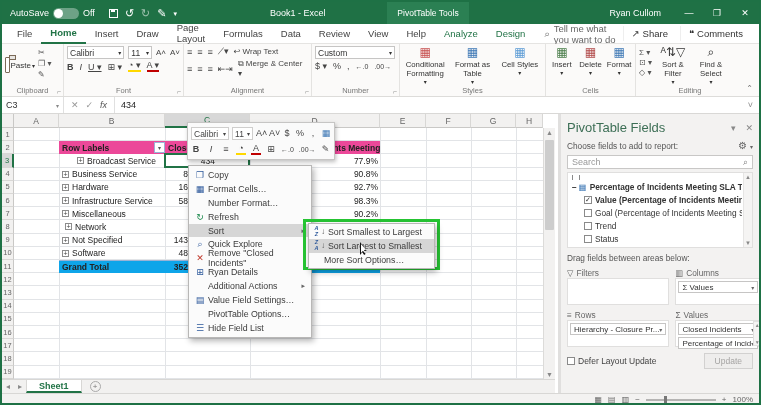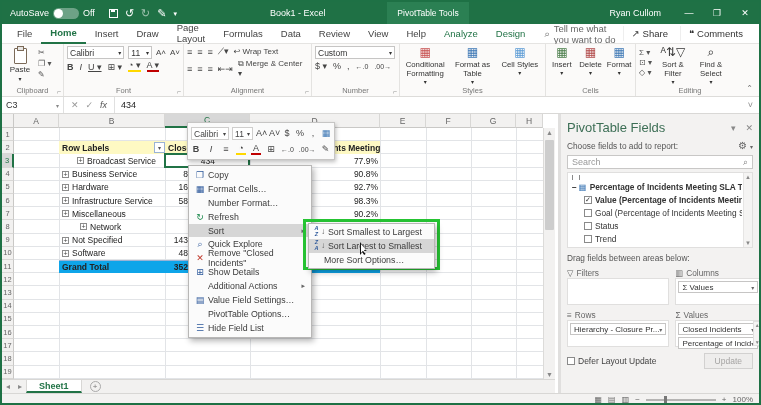"Paste" .bigbtn { flex-direction: column -> row }
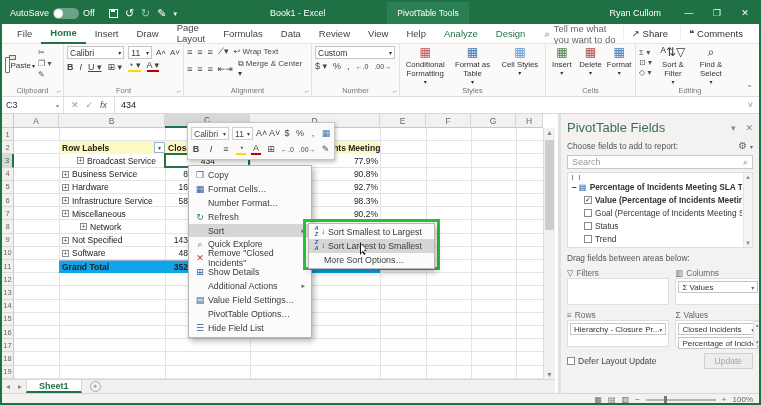"Row Labels" .phead { background: #fef9c3 -> #ec4899 }
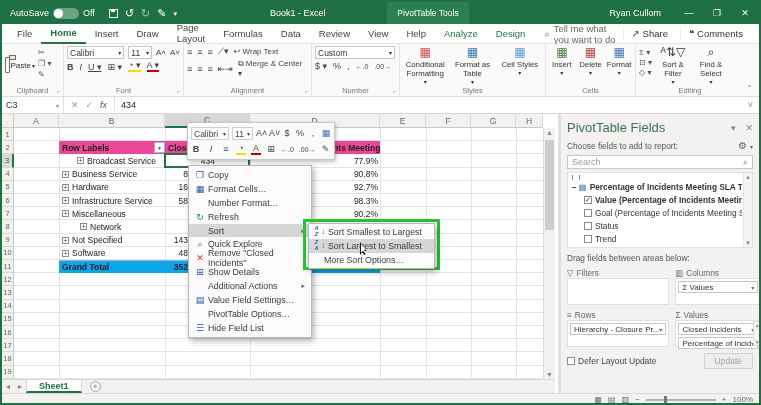"Network" div.pcell { padding-left: 21px -> 6px }
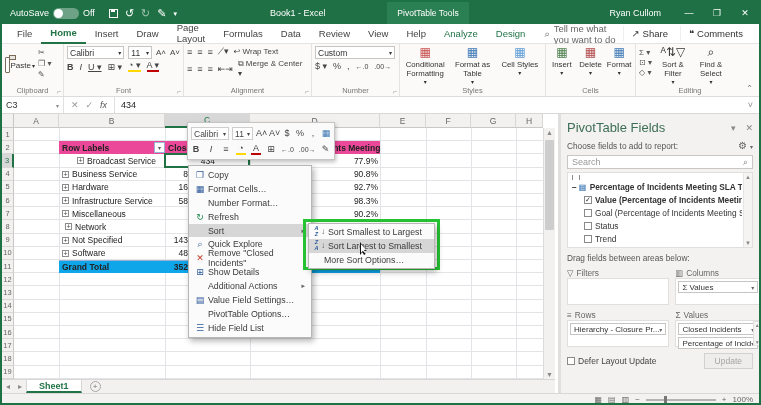"Status" div.fitem { order: before "Trend" -> after "Trend" }
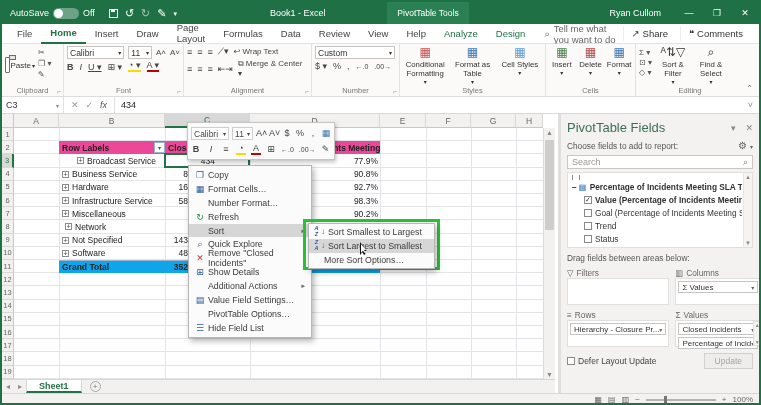"Show Details" span { text: Show -> Ryan }
